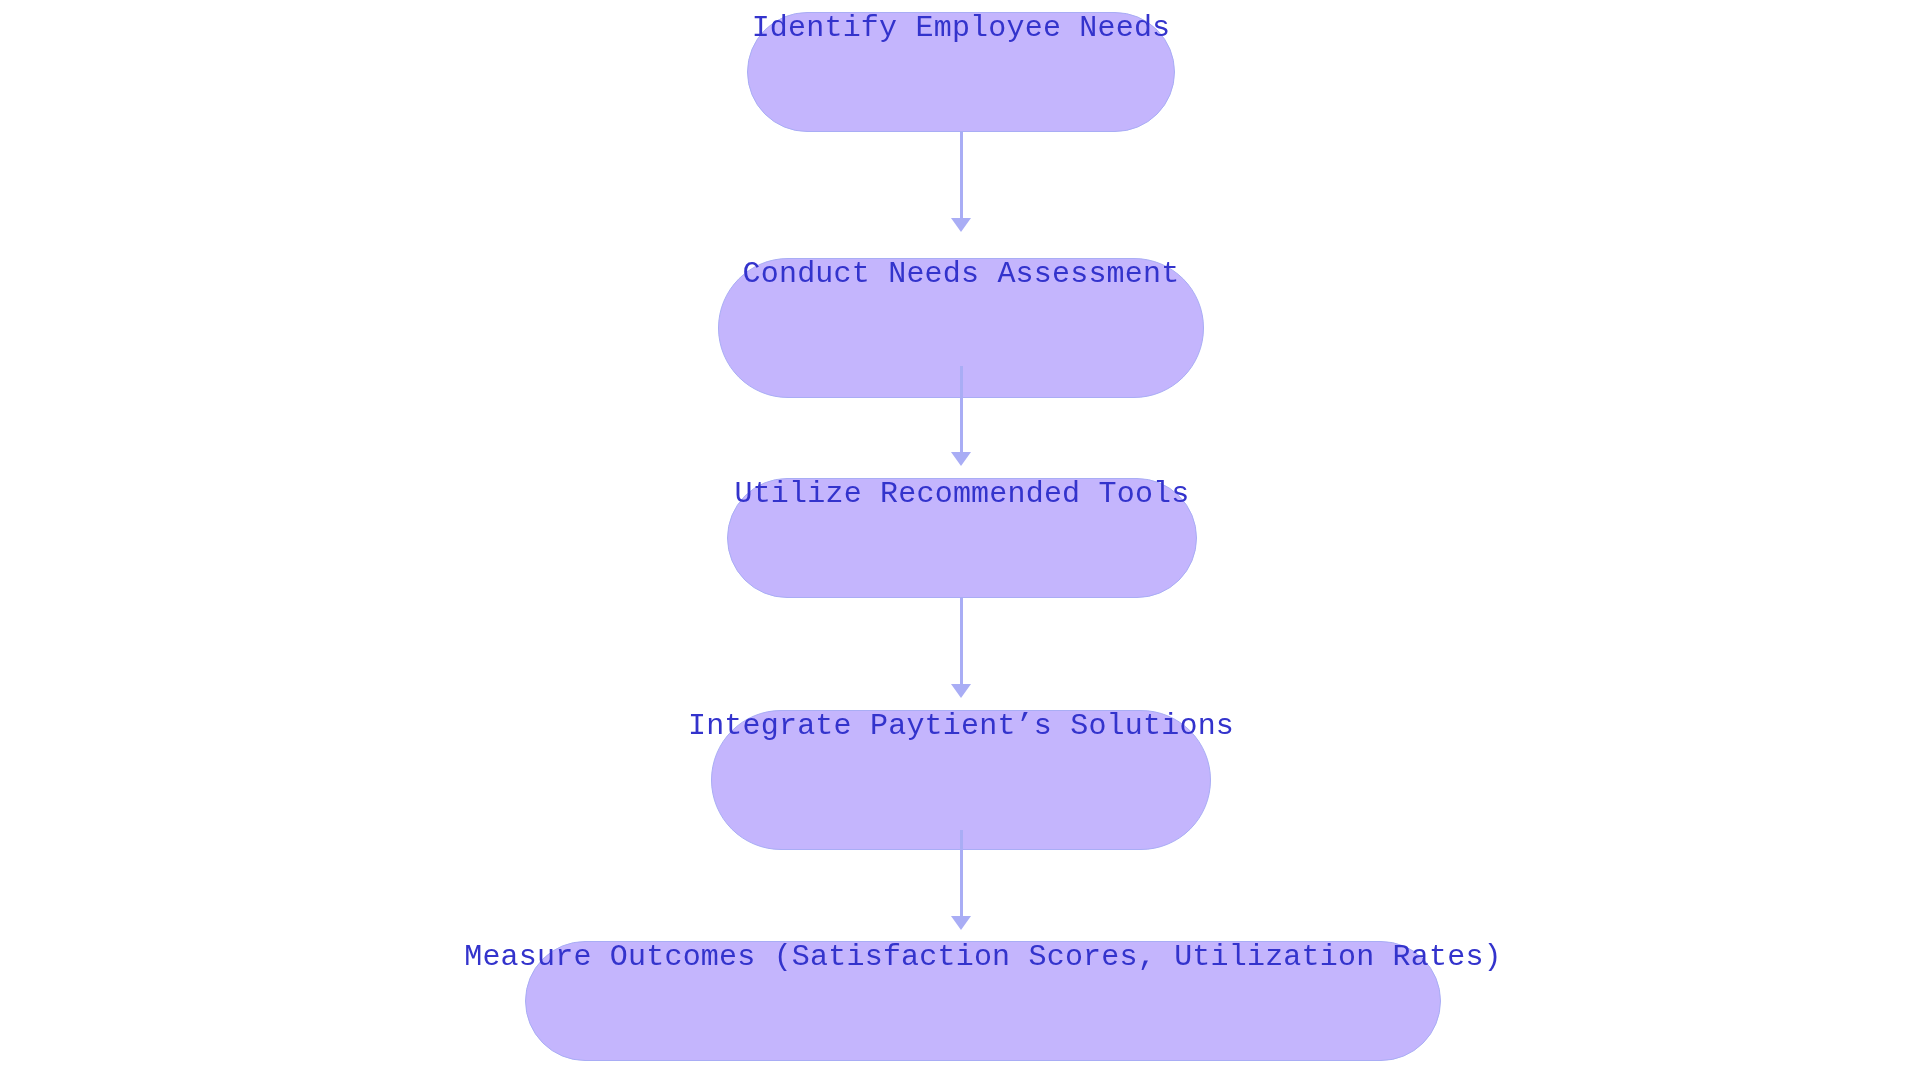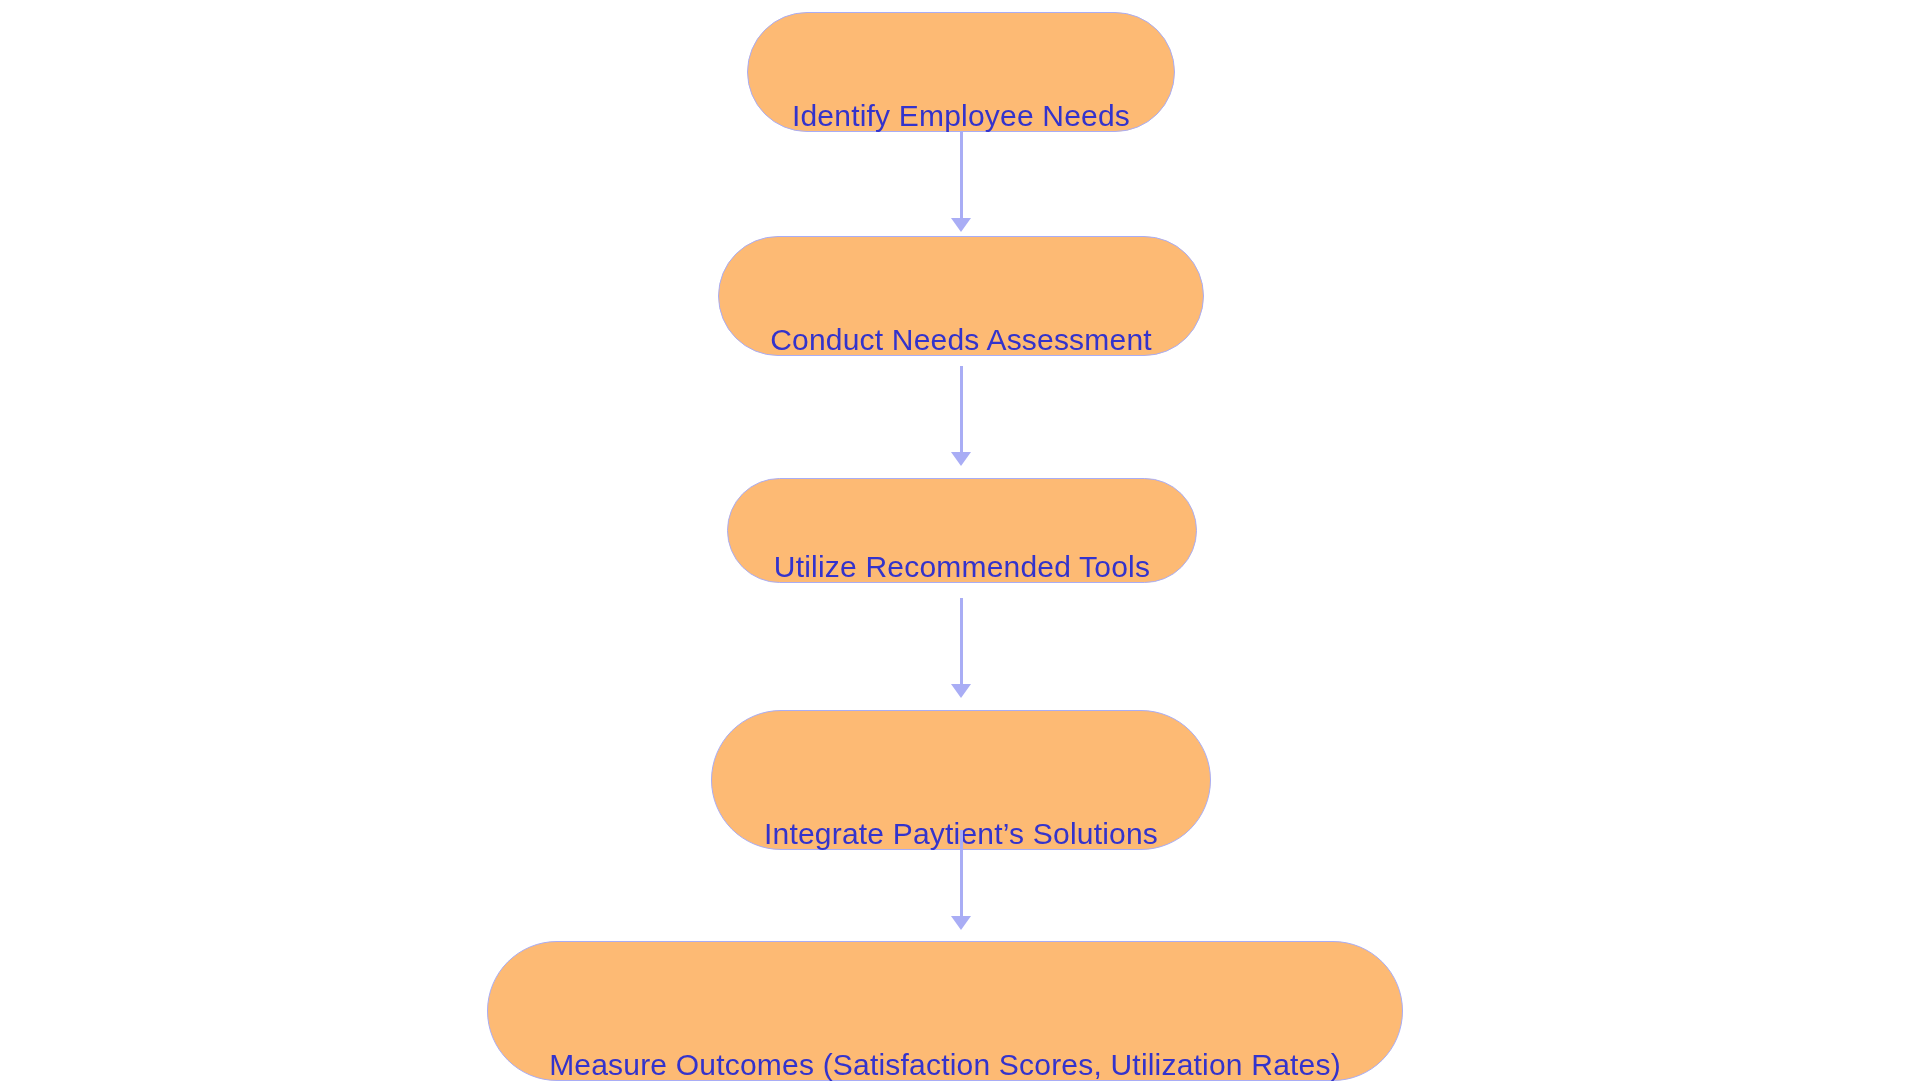"Identify Employee Needs" .node { align-items: flex-end -> flex-start; background: #fdba74 -> #c4b5fd; font-family: Liberation Sans, sans-serif -> Liberation Mono, monospace }
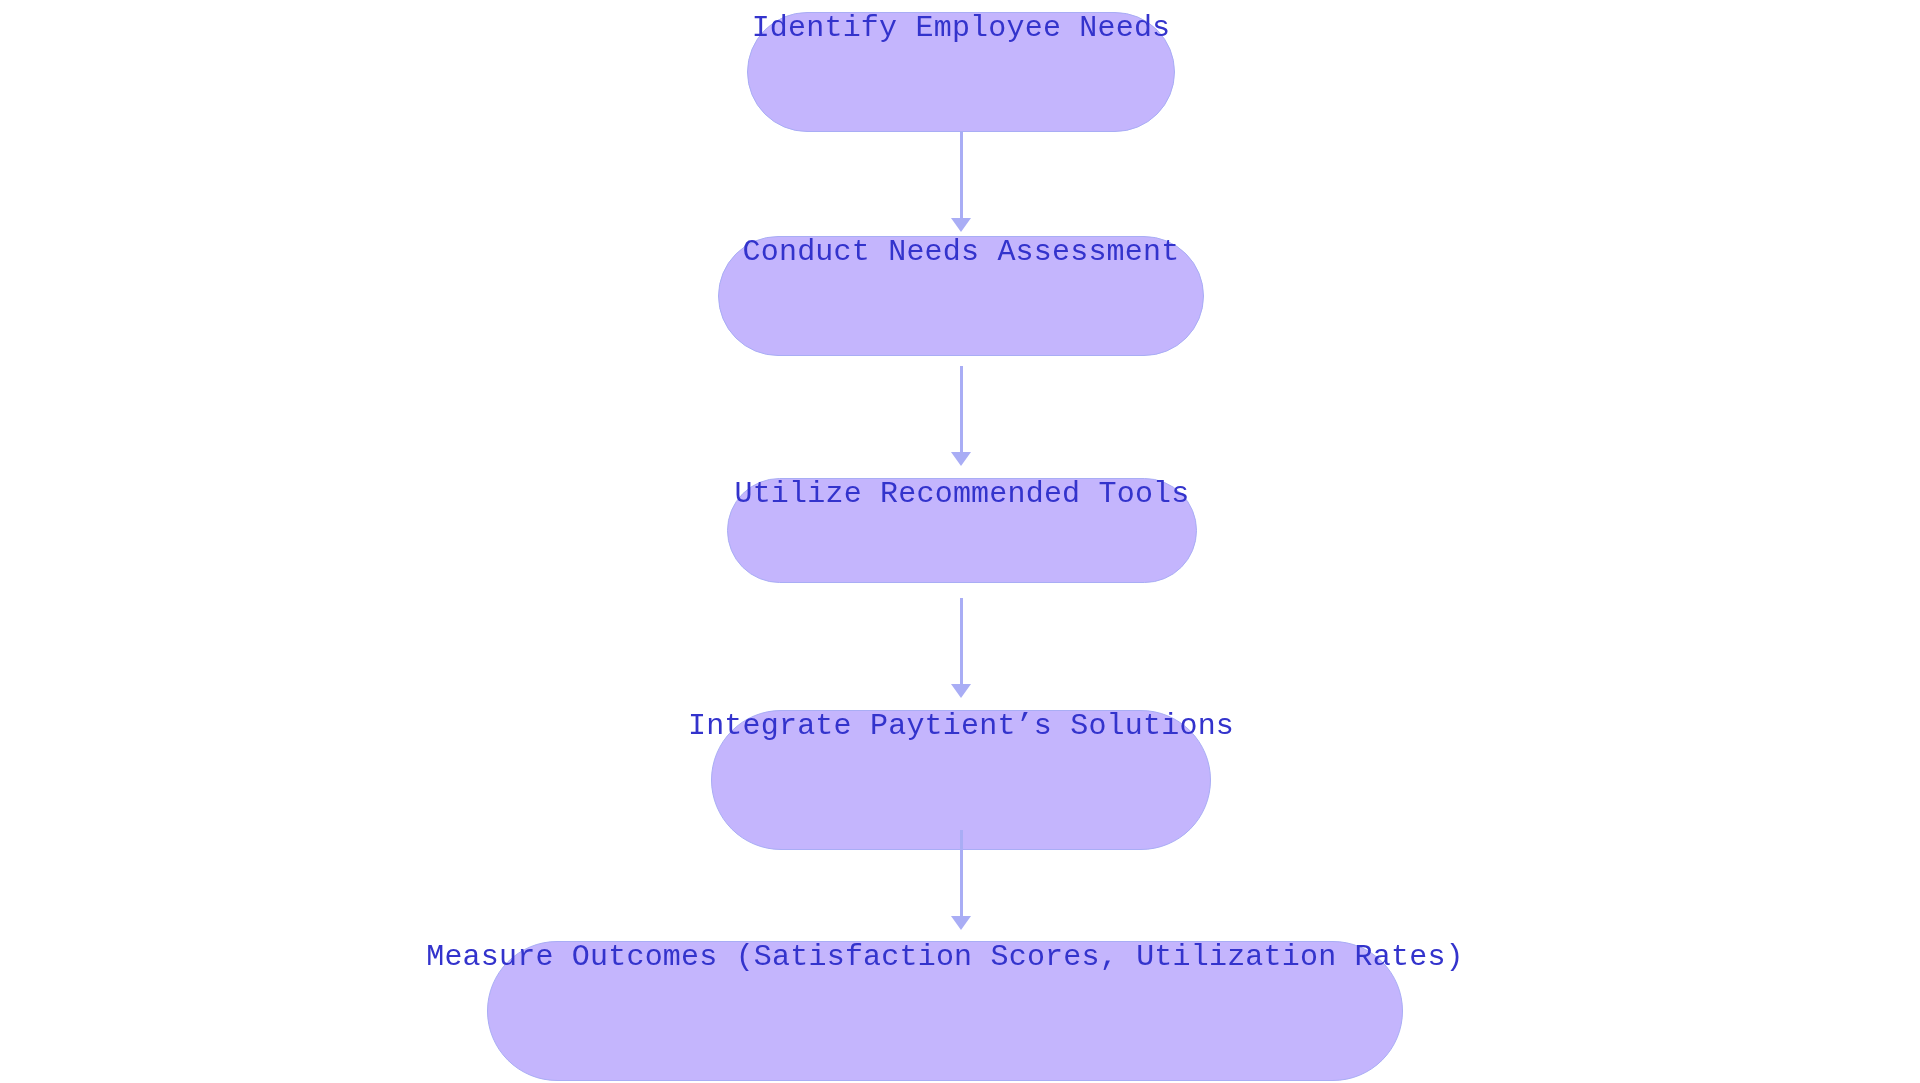"Conduct Needs Assessment" .node-2 { height: 120px -> 140px; top: 236px -> 258px }
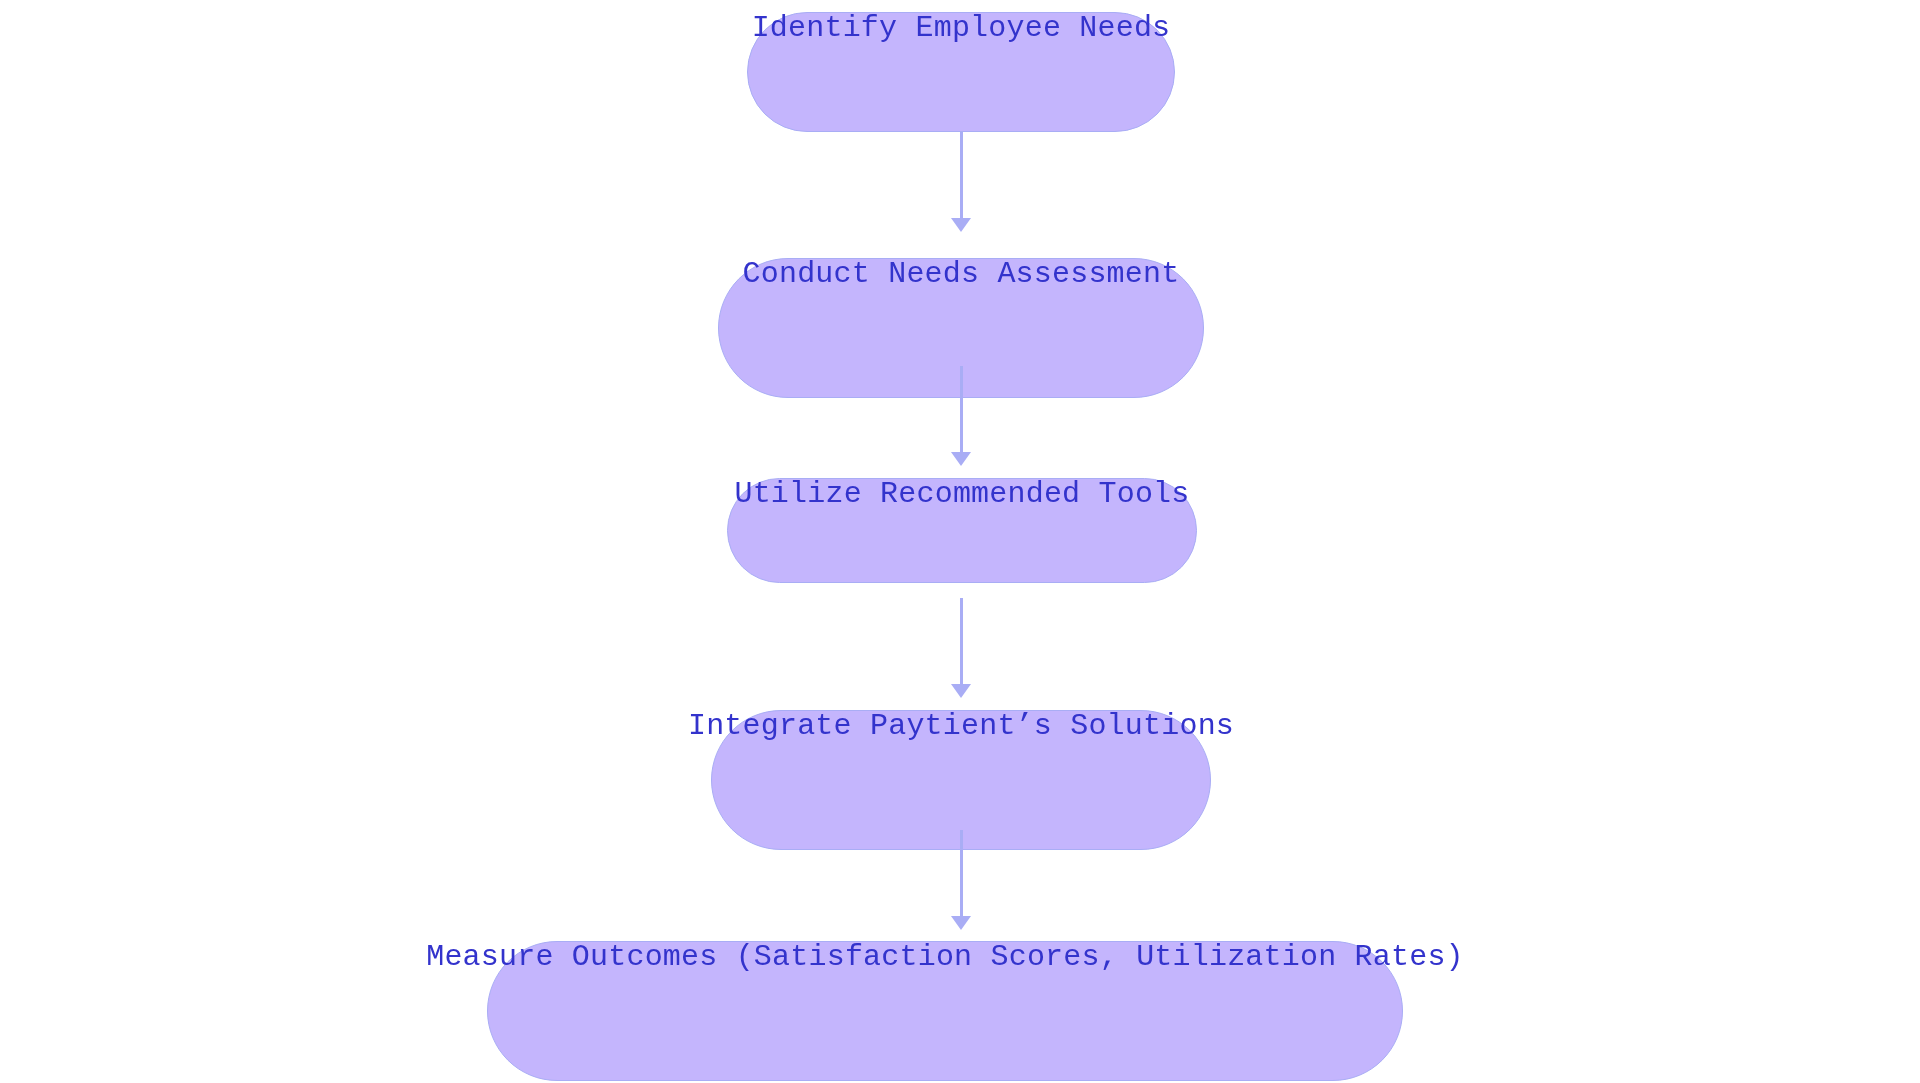"Utilize Recommended Tools" .node-3 { height: 105px -> 120px }
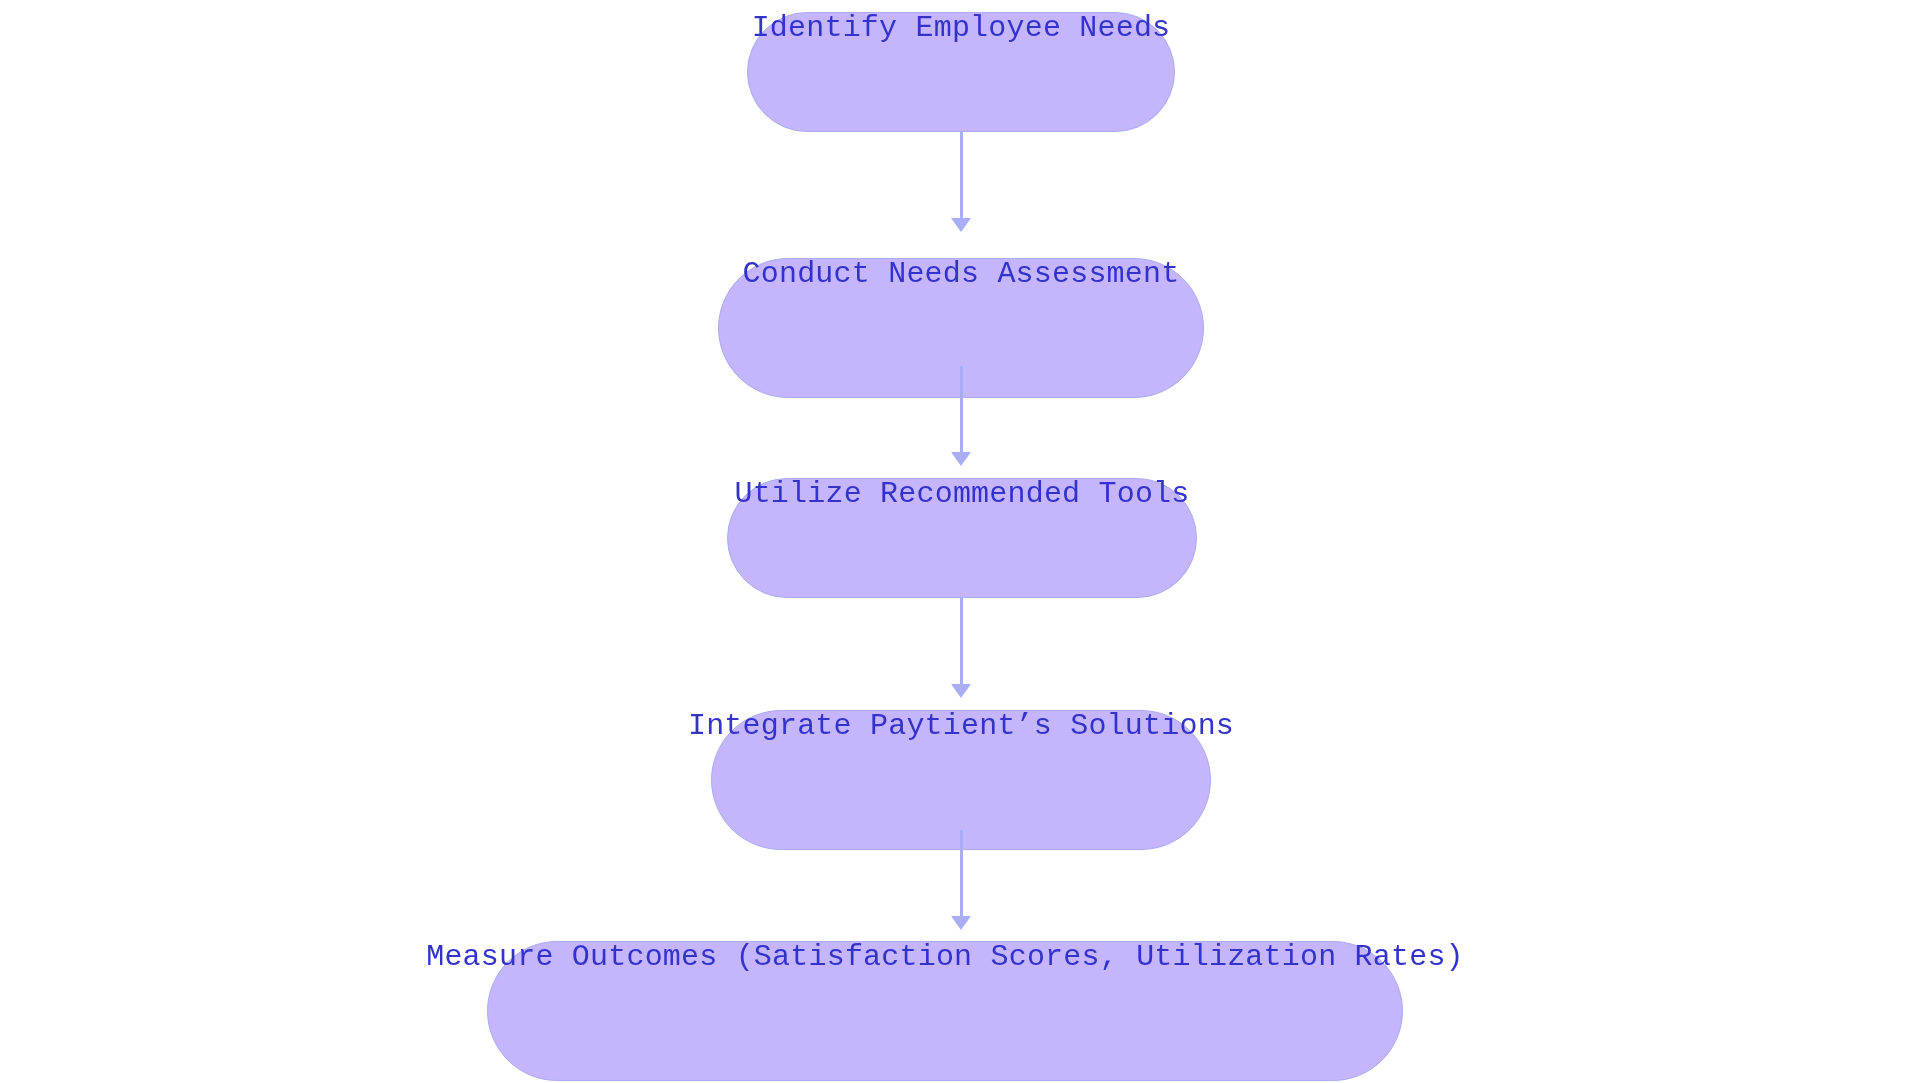"Measure Outcomes (Satisfaction Scores," .node-5 { height: 140px -> 120px; left: 487px -> 525px }
